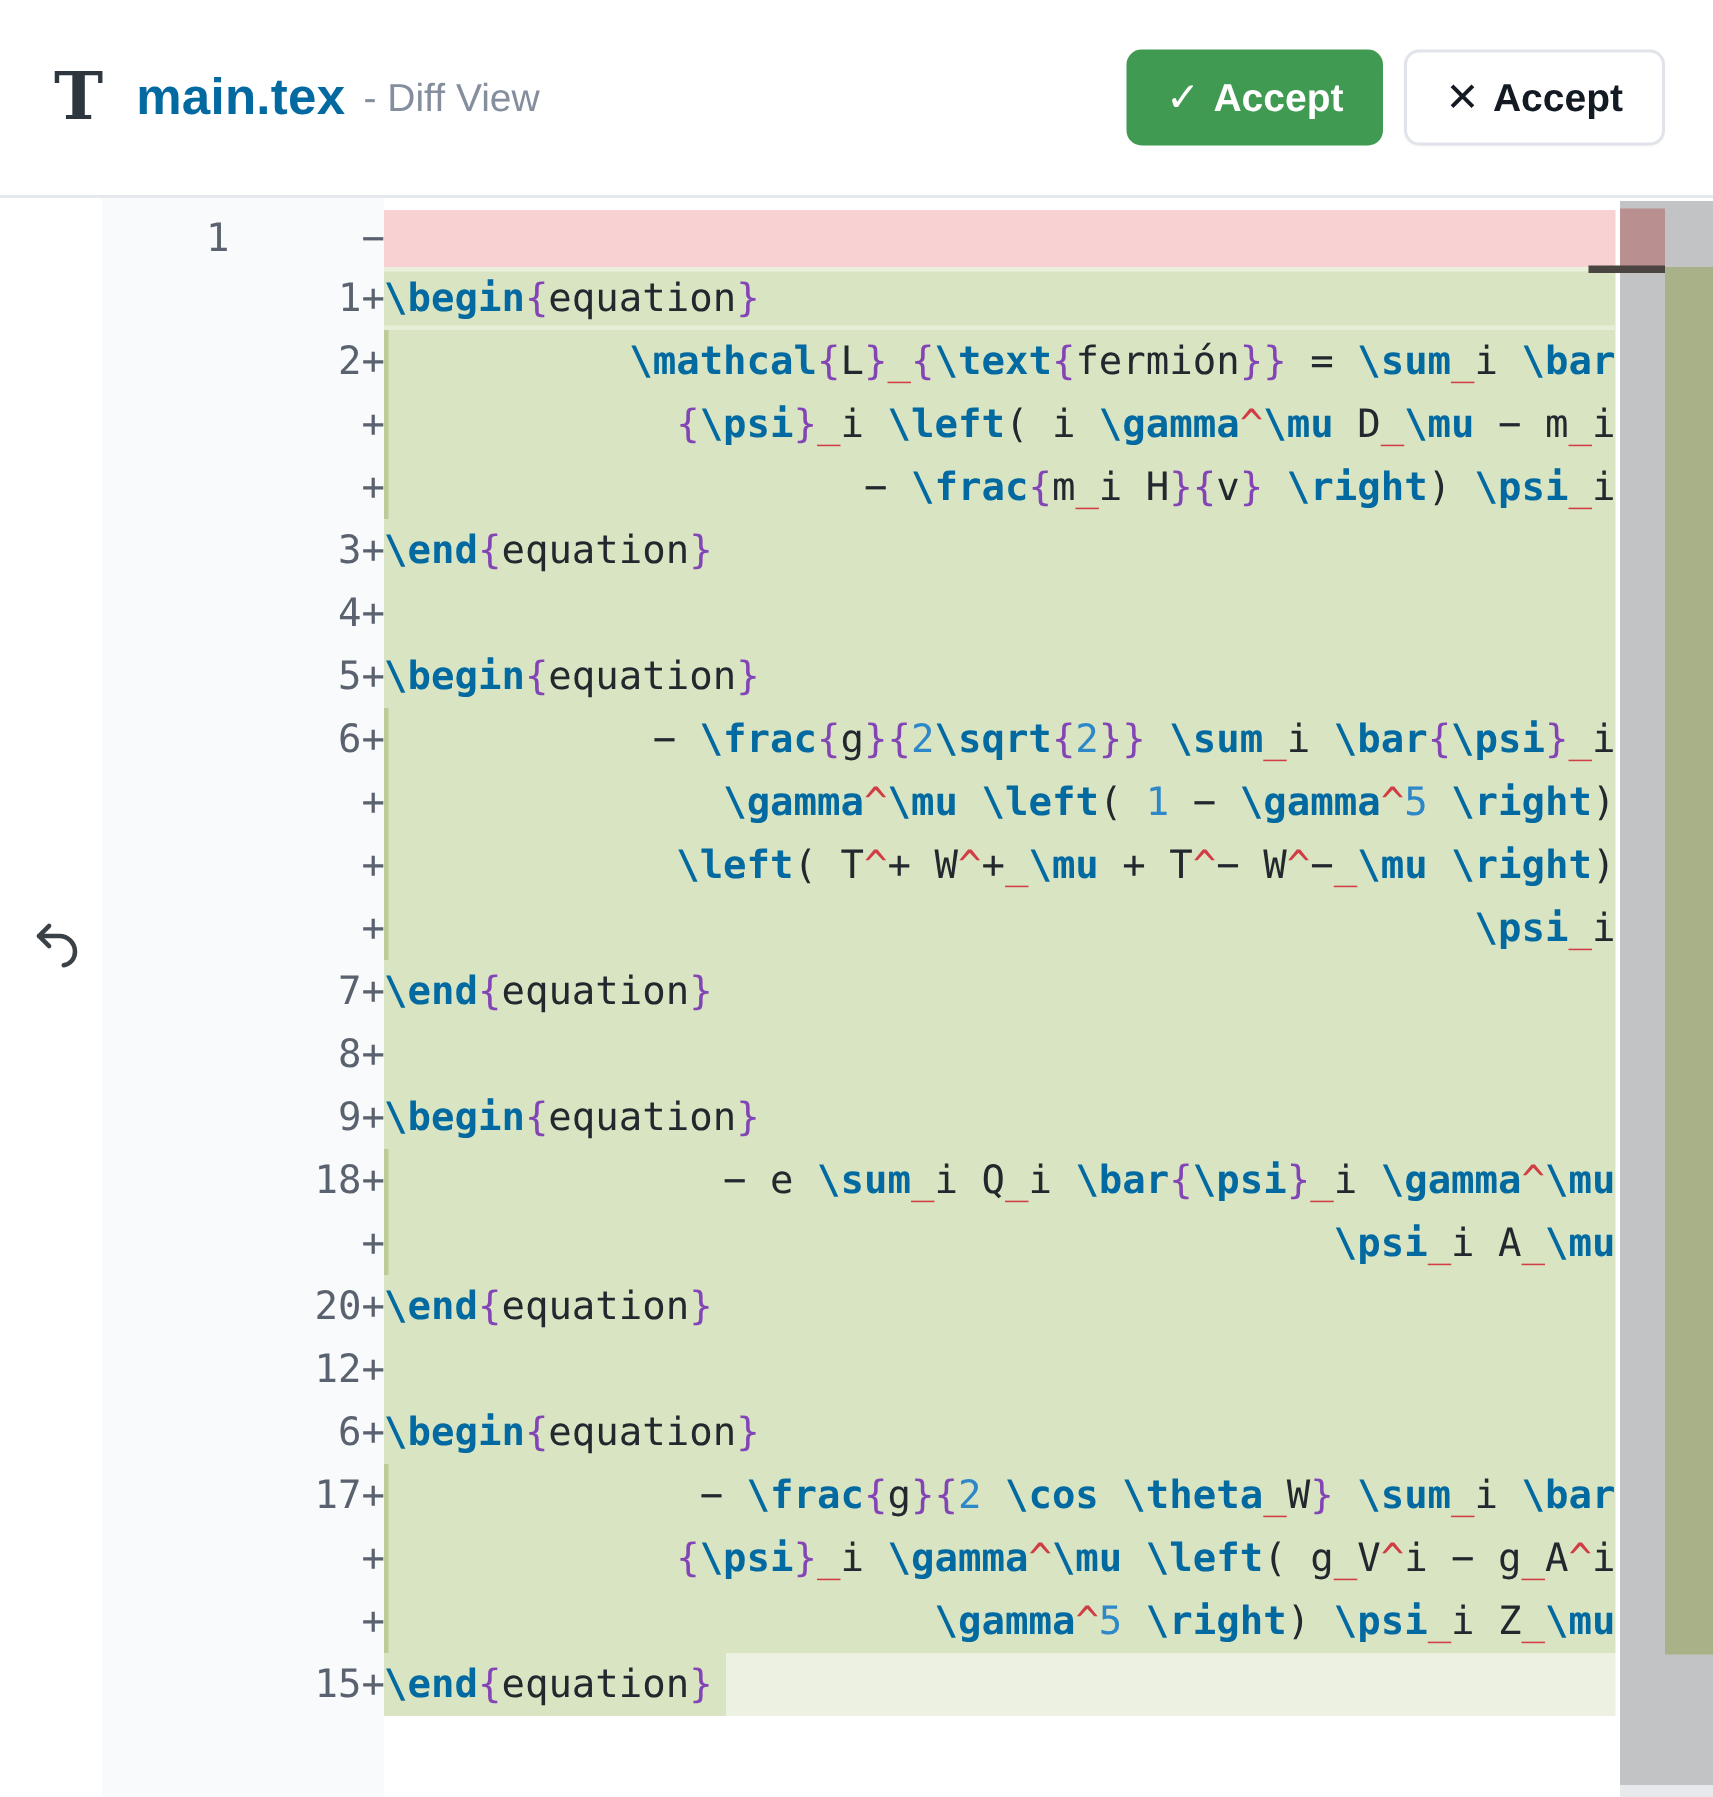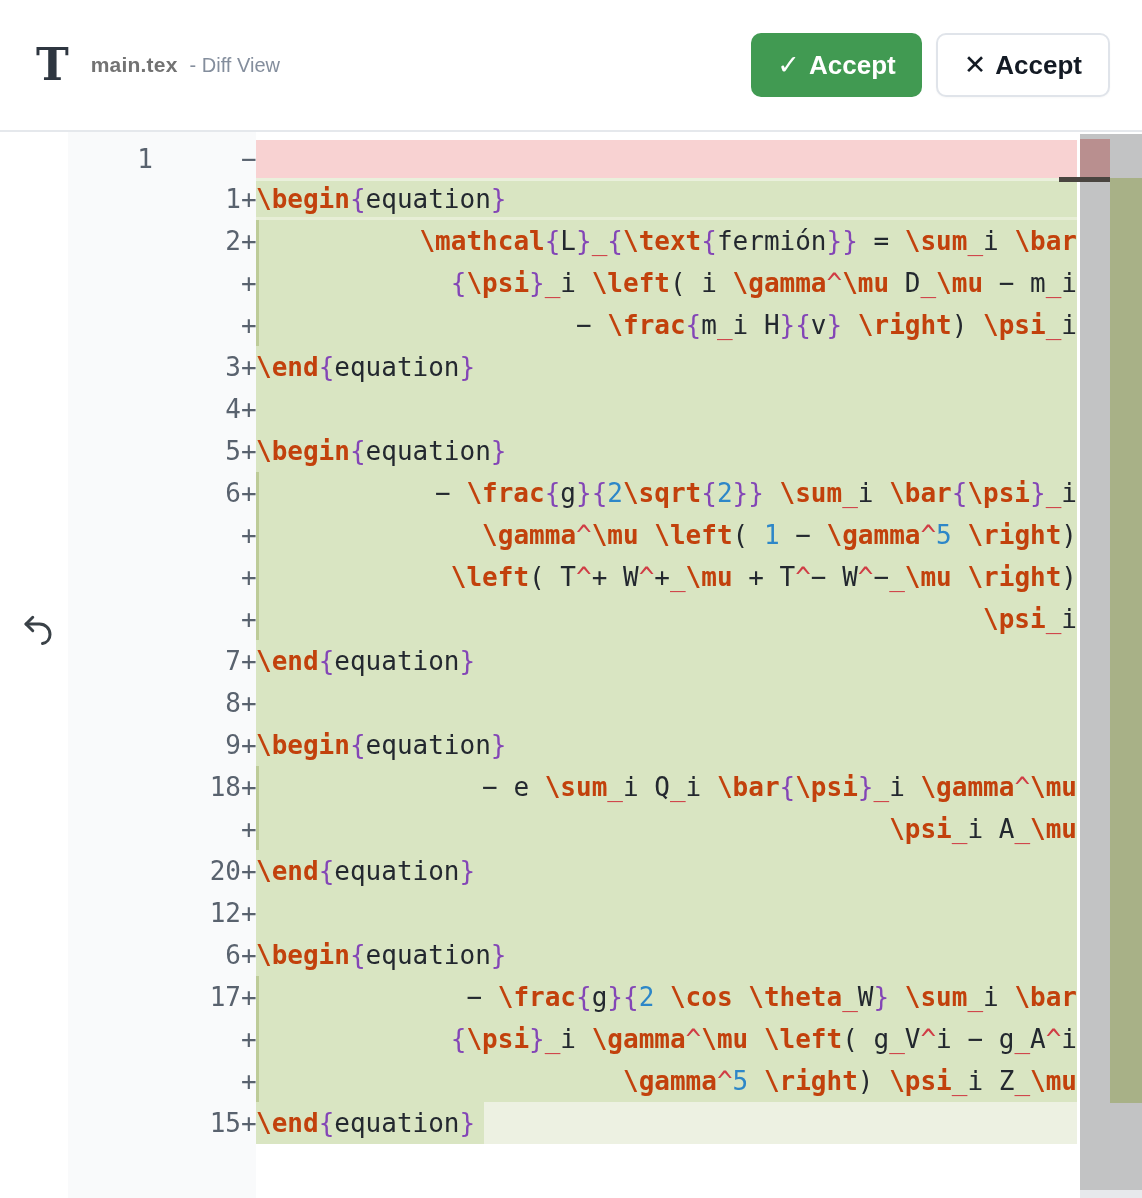"main.tex" .title { color: #737373 -> #0369a1; font-size: 21px -> 34px }
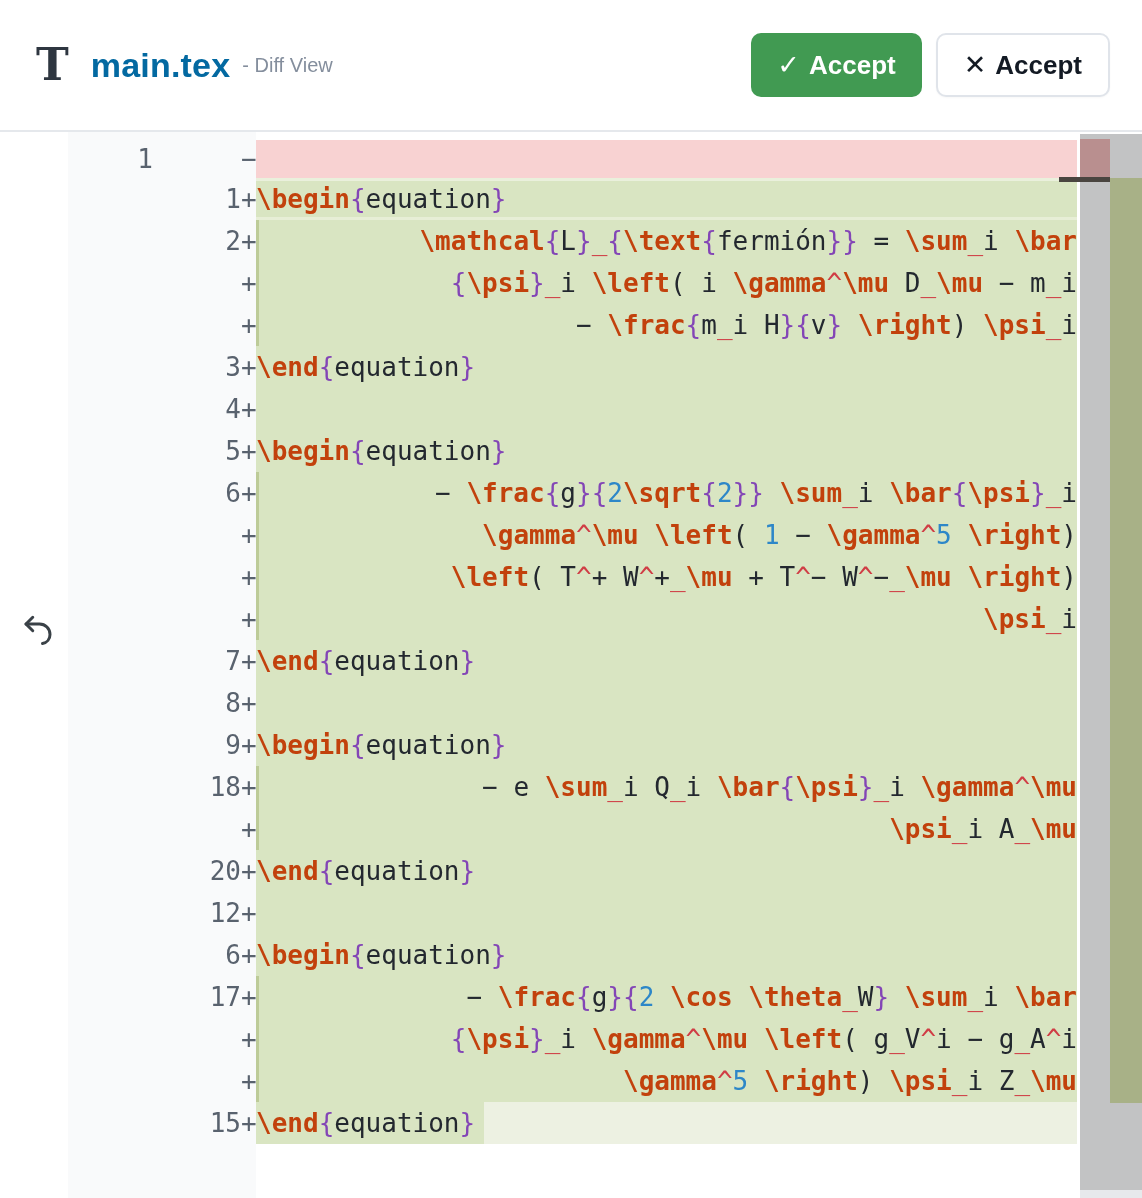"- Diff View" .subtitle { font-size: 20px -> 26px }
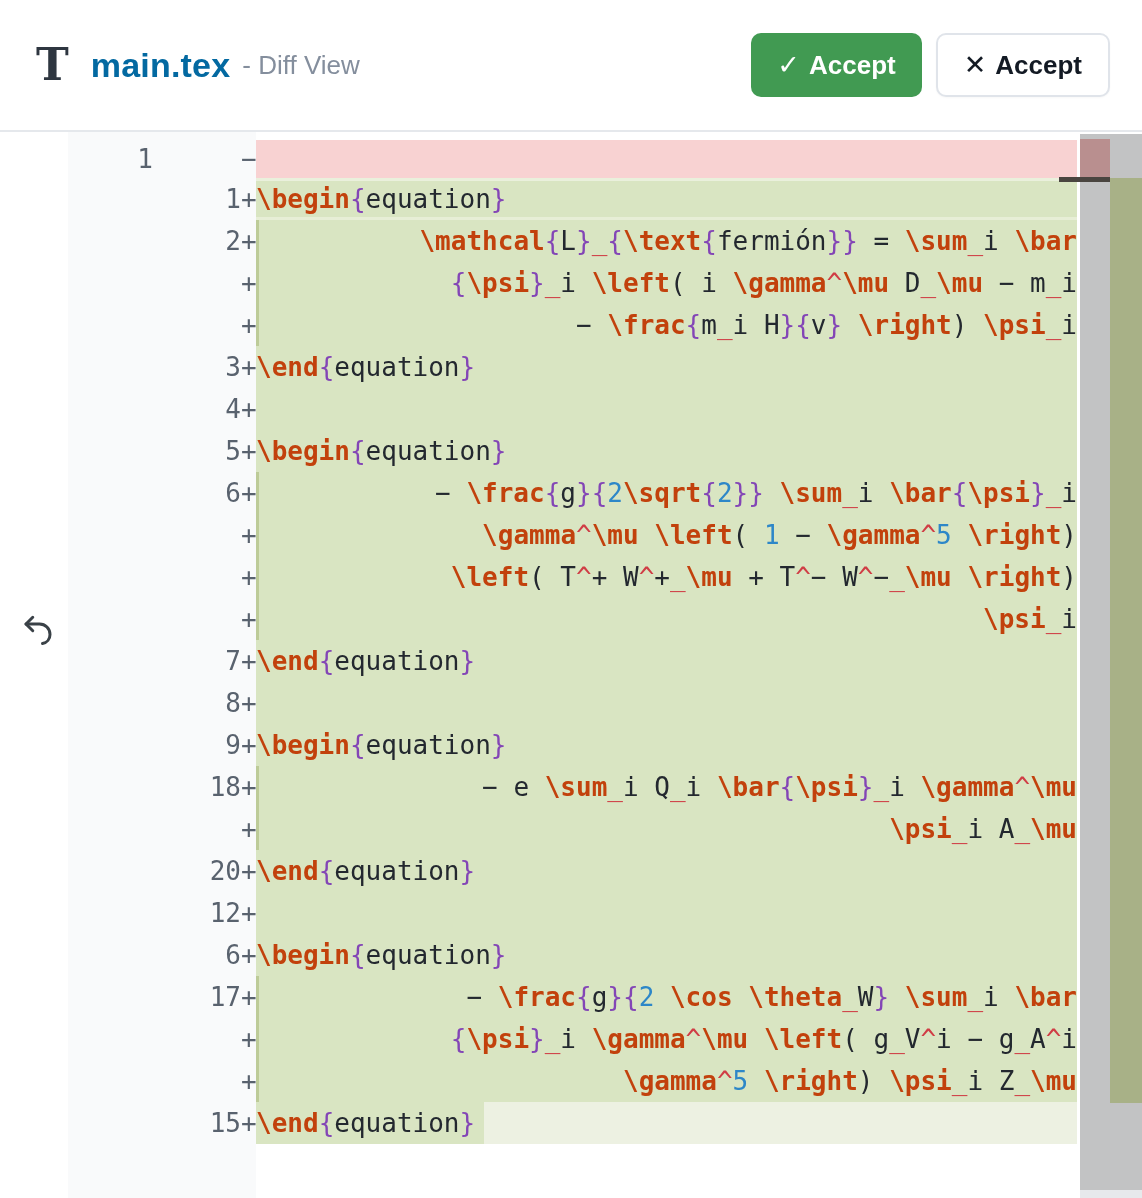"\begin" .t-k { color: #c2410c -> #0369a1 }
